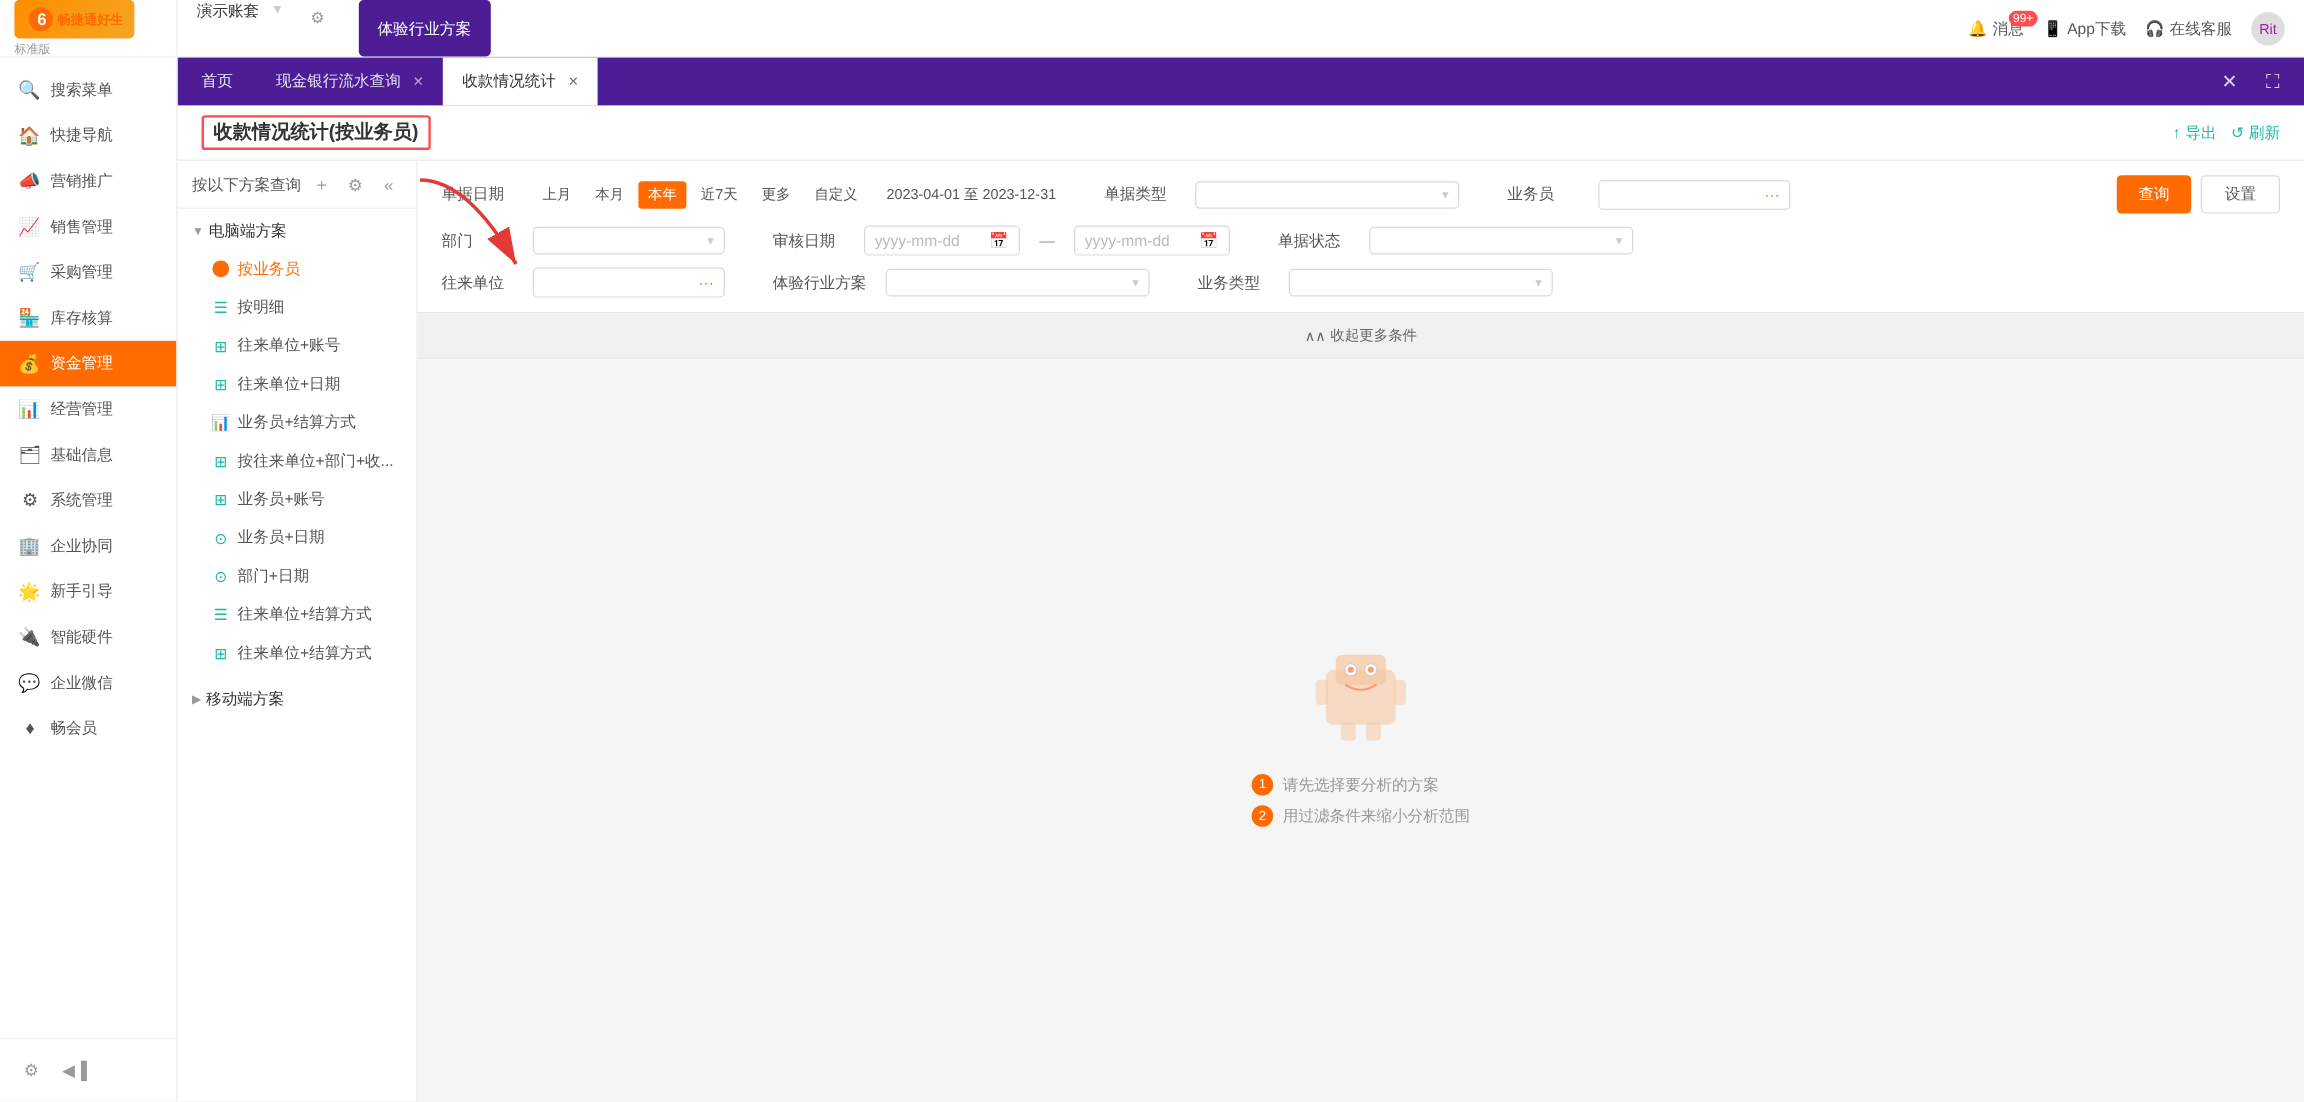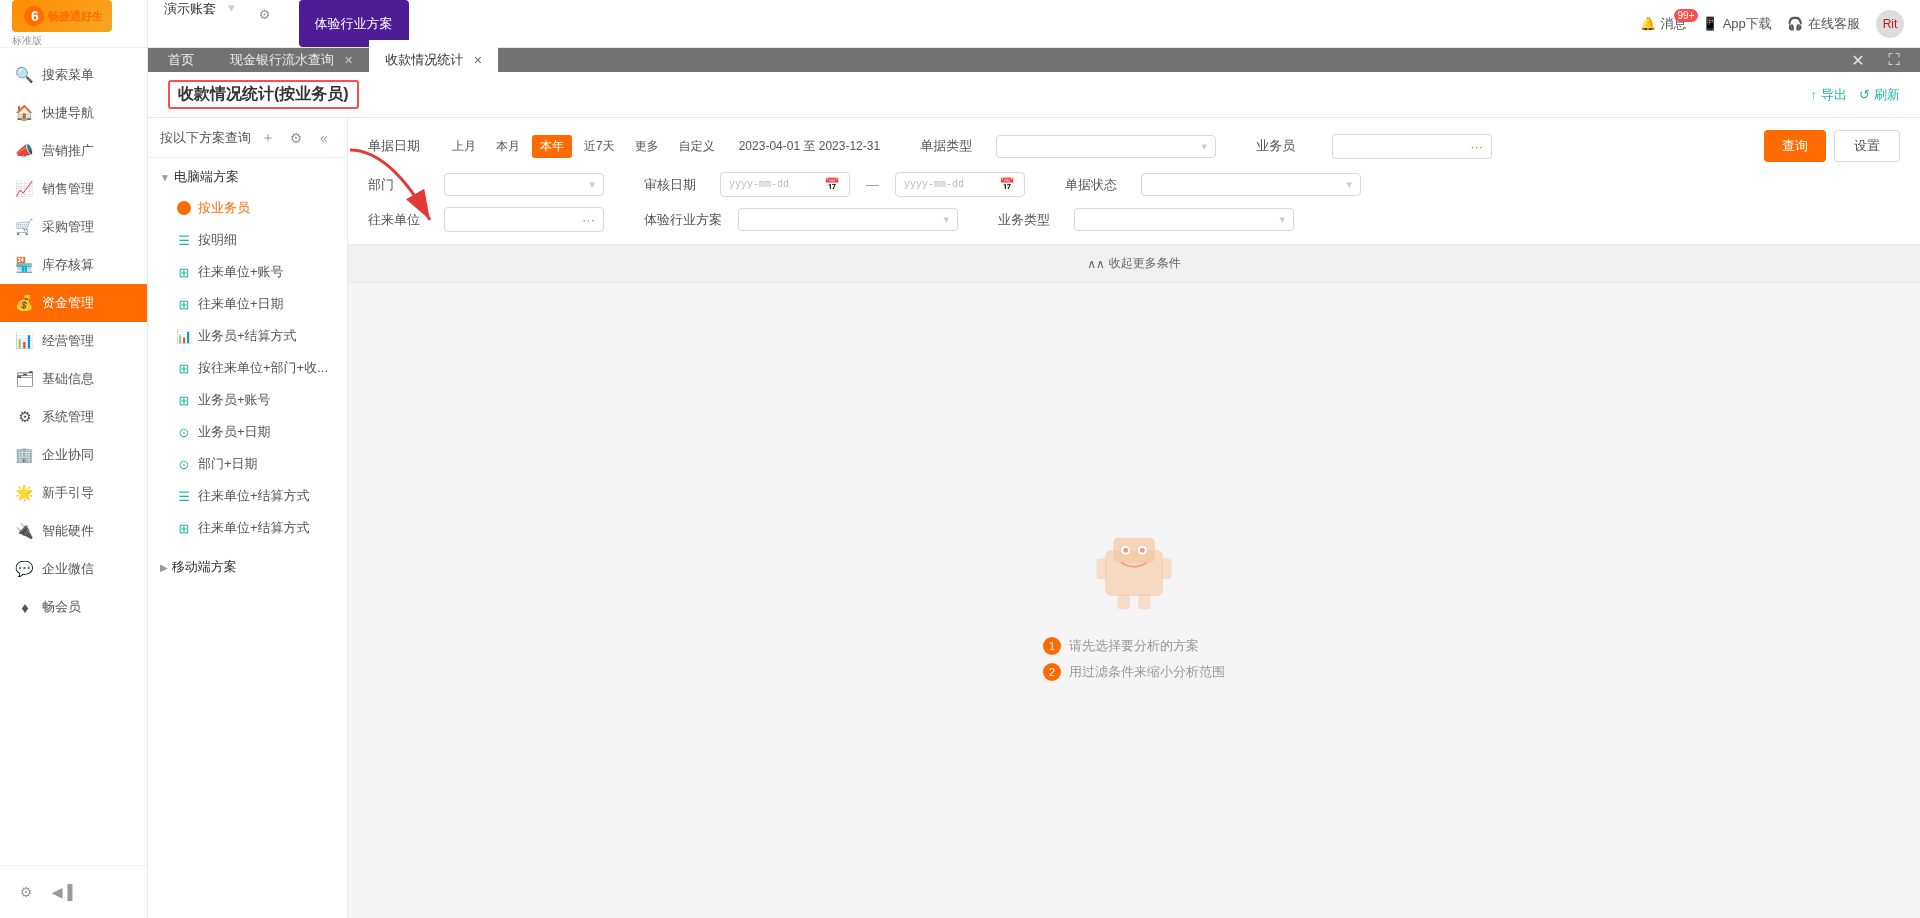"Rit" div.topbar-avatar { color: #b91c1c -> #a21caf }
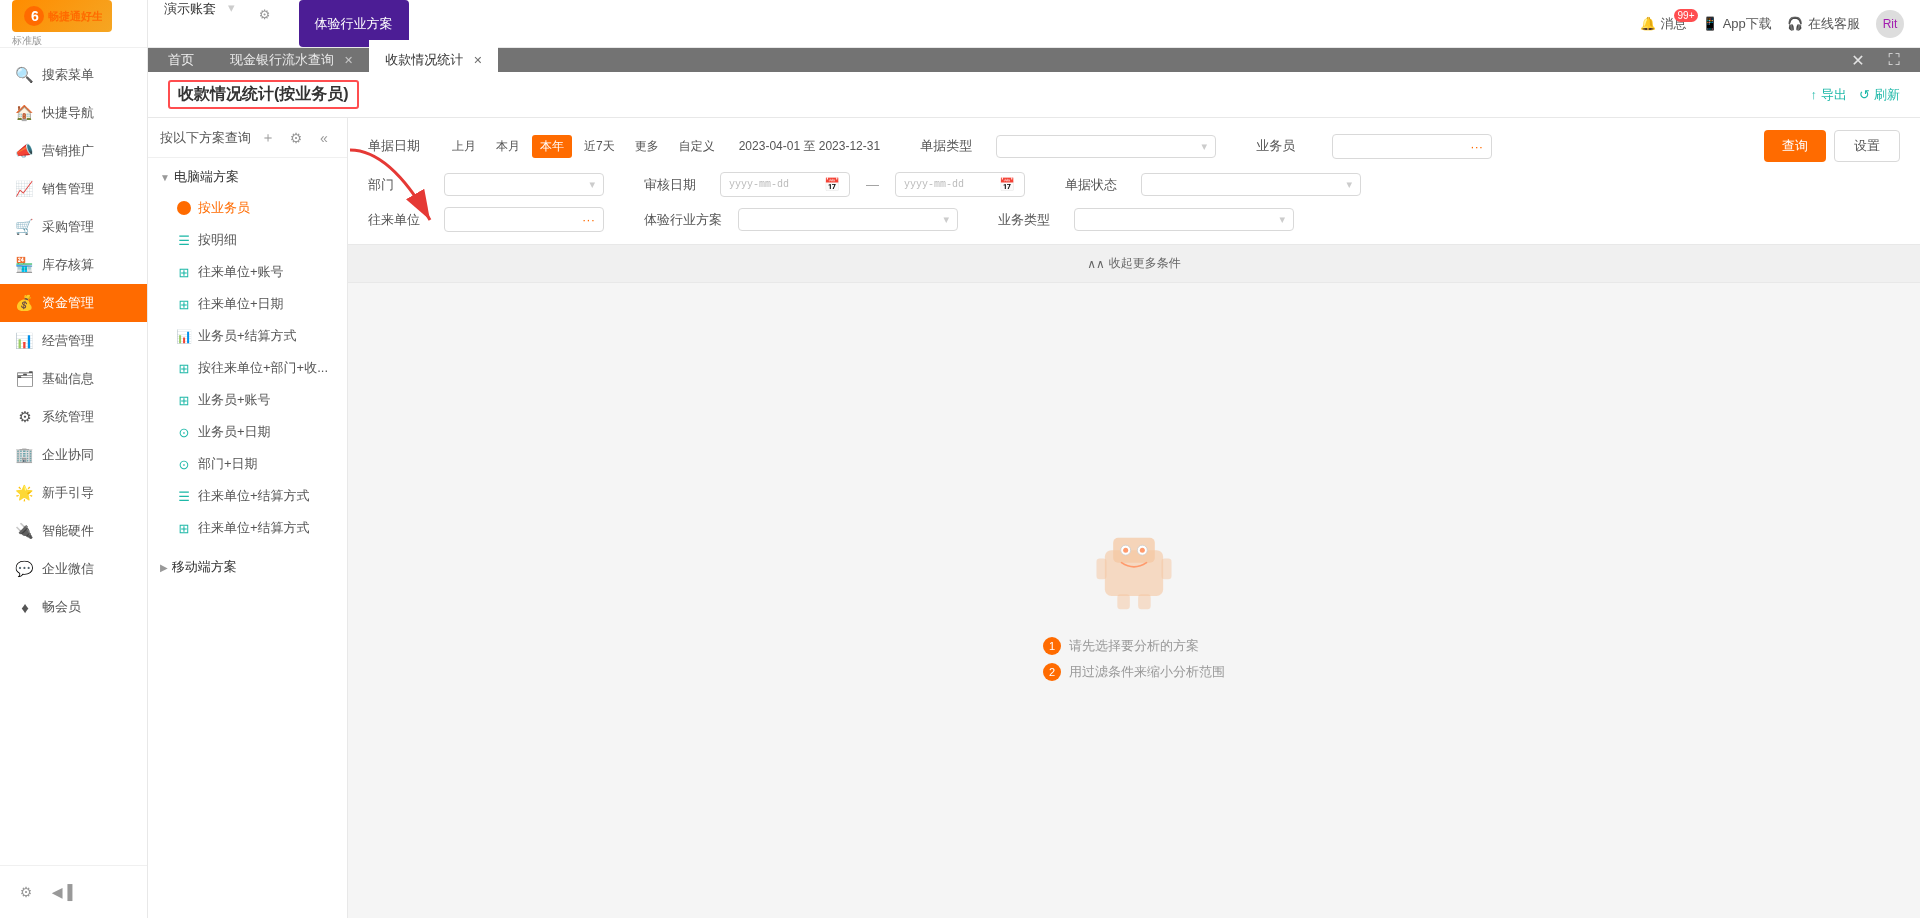"首页" .tabbar { background: #737373 -> #4c1d95; height: 24px -> 40px }
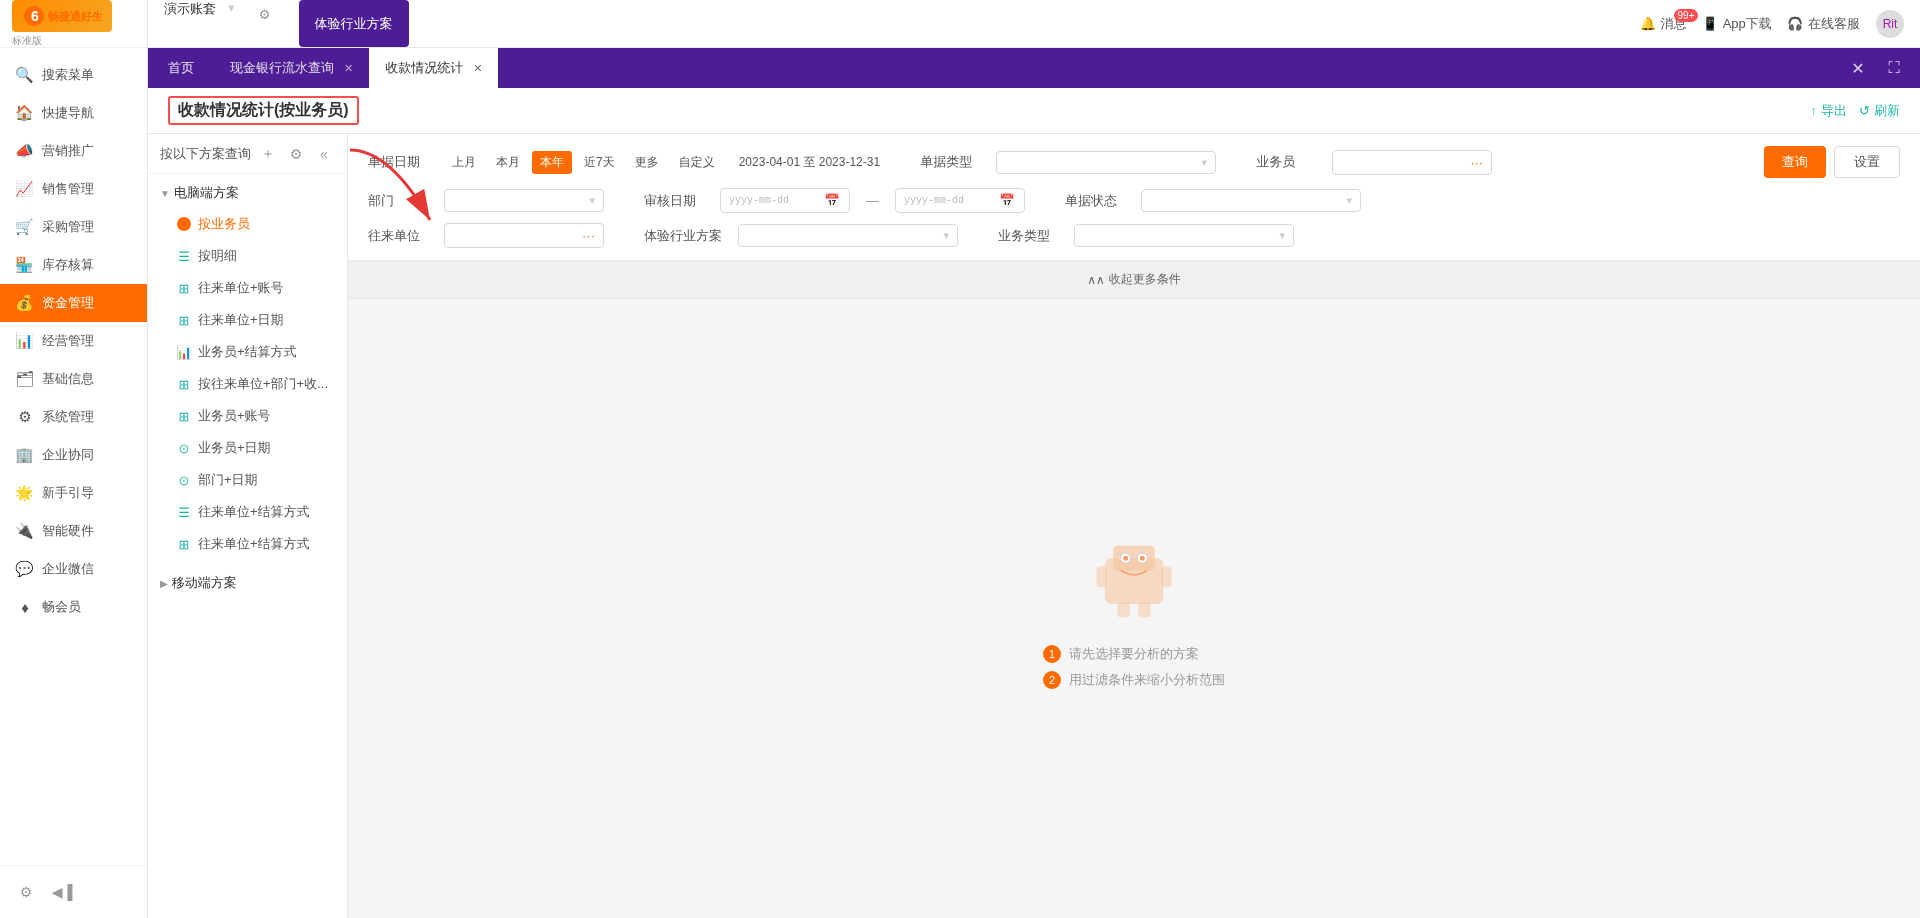"yyyy-mm-dd" .filter-input-date .placeholder { font-family: Liberation Mono, monospace -> none; font-size: 10px -> 13px }
